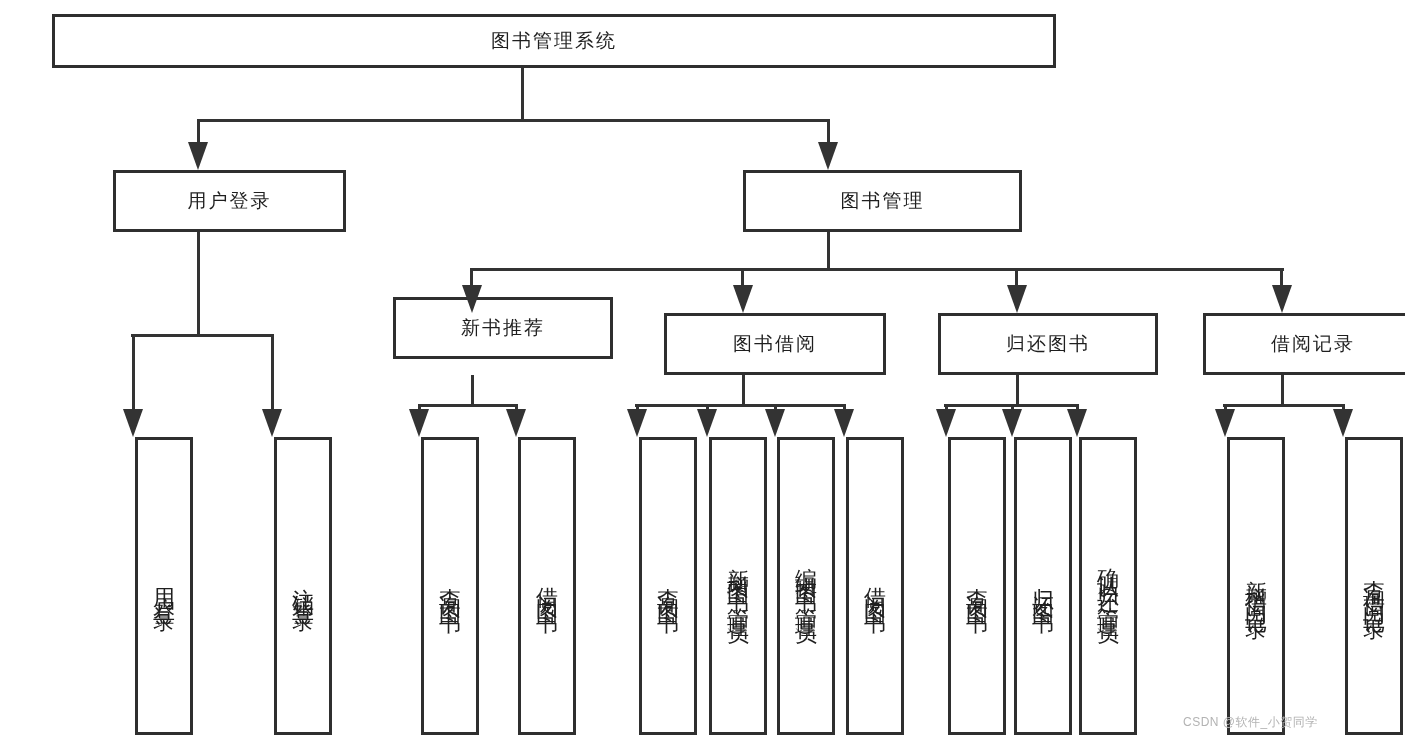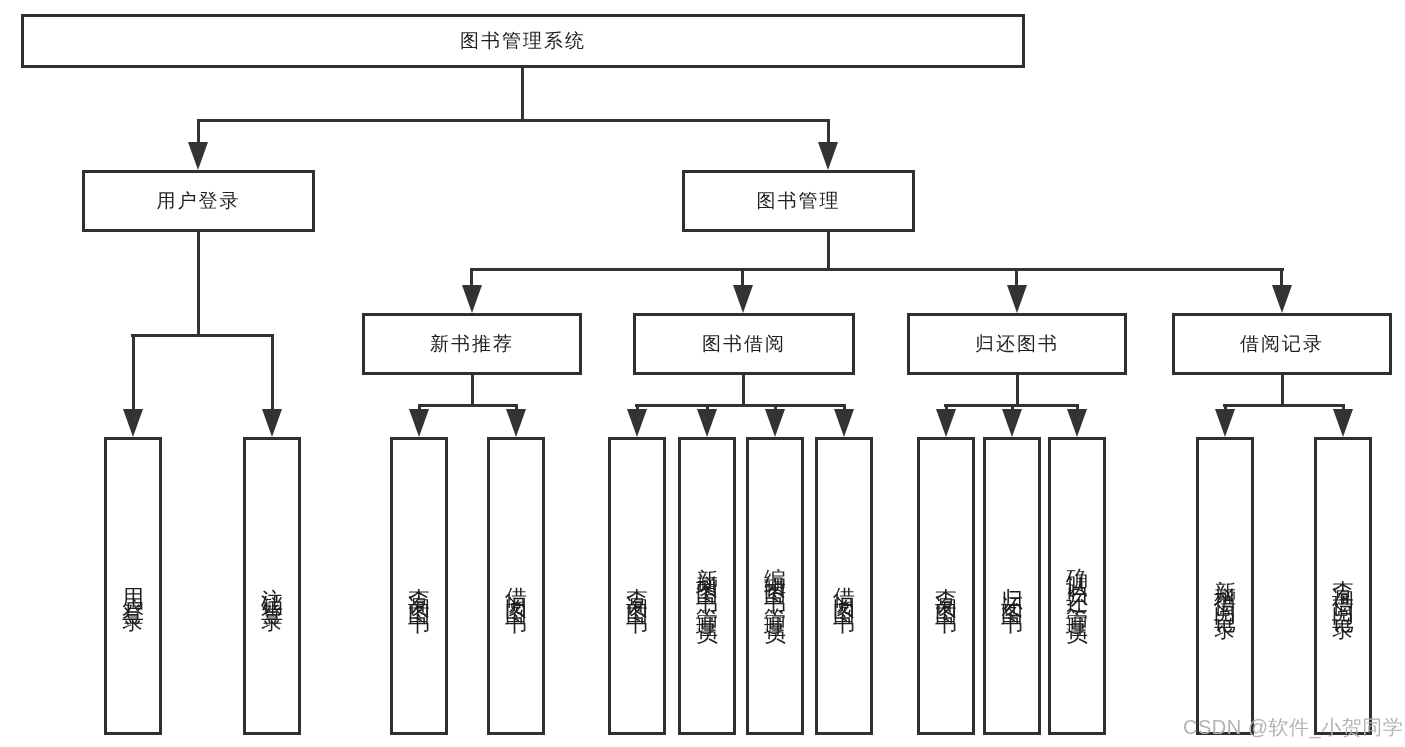"图书管理系统" .box { margin-left: none -> 31px }
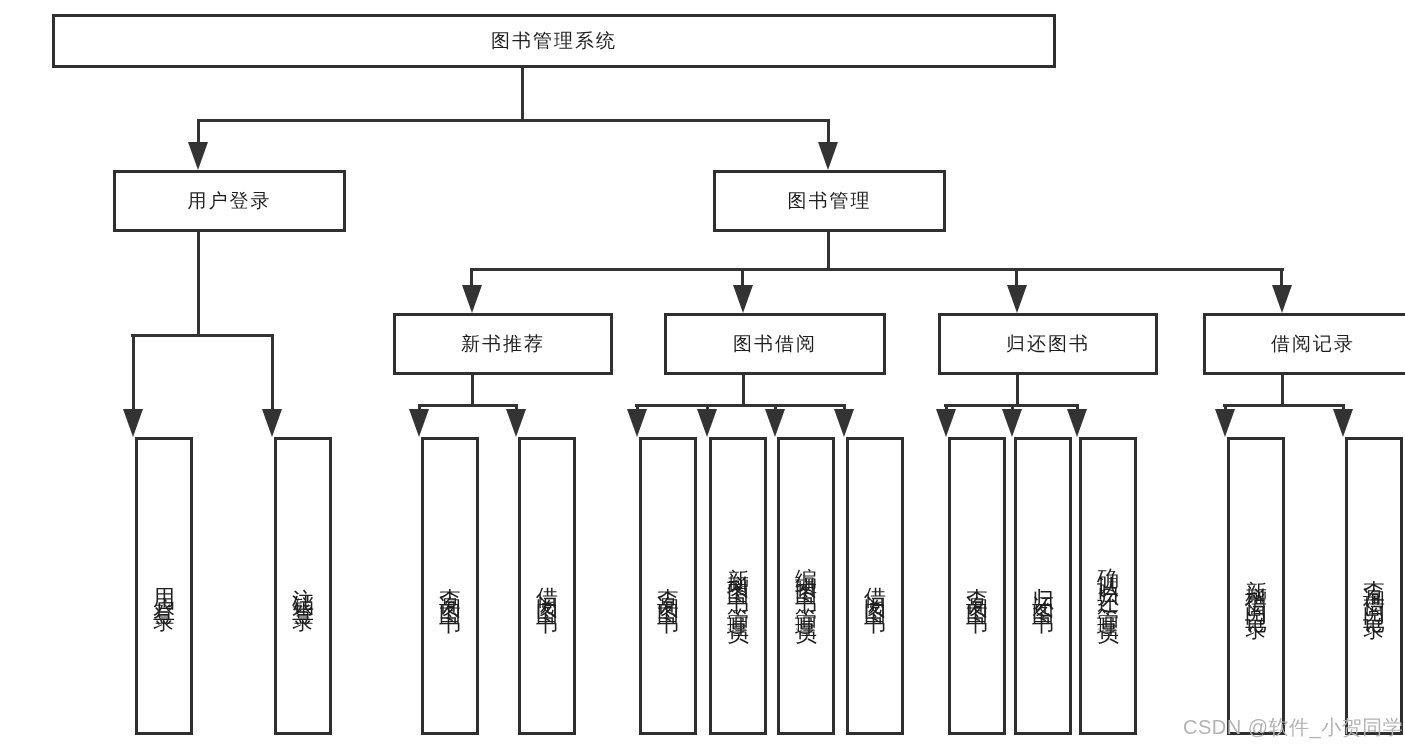"图书管理" div.box { left: 682px -> 712px; width: 233px -> 279px }
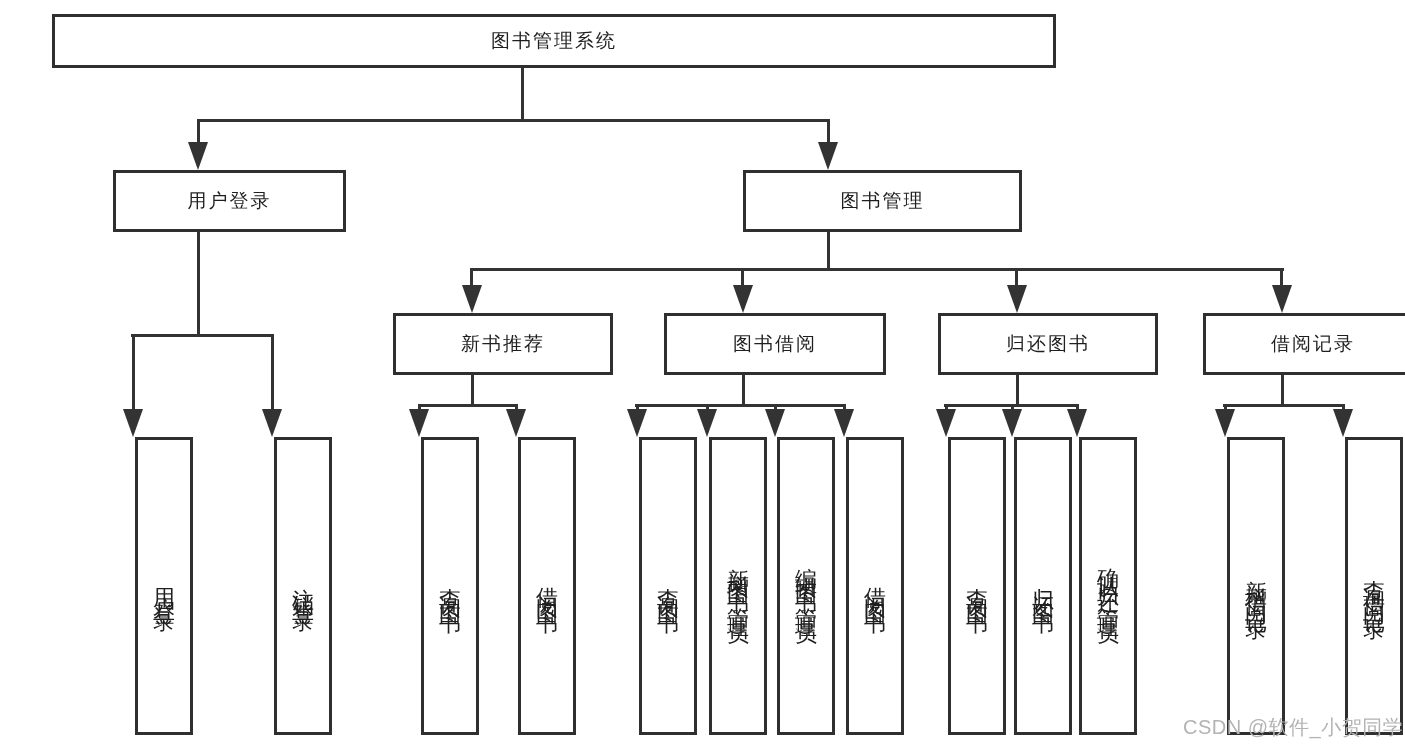"新书推荐" div.box { top: 313px -> 297px }
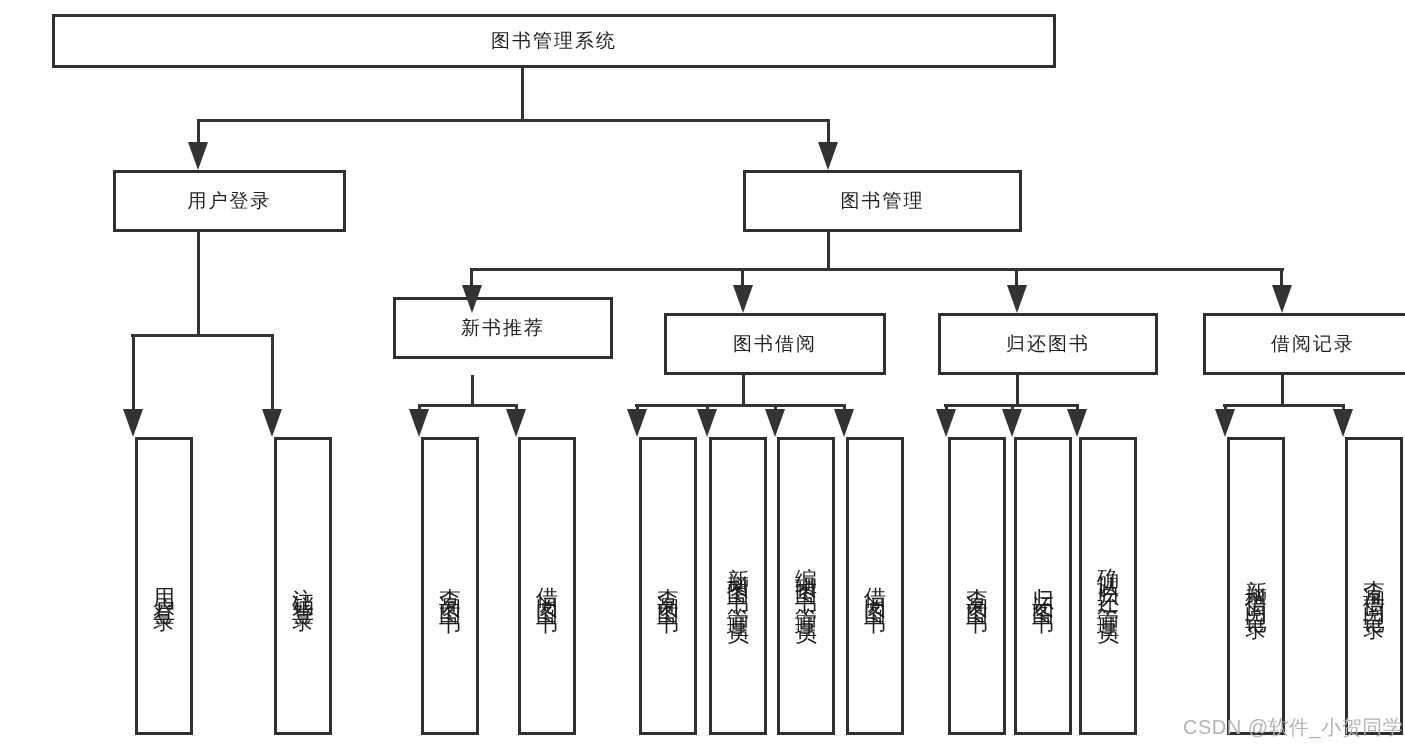"CSDN @软件_小贺同学" .watermark { font-size: 20px -> 12px }
